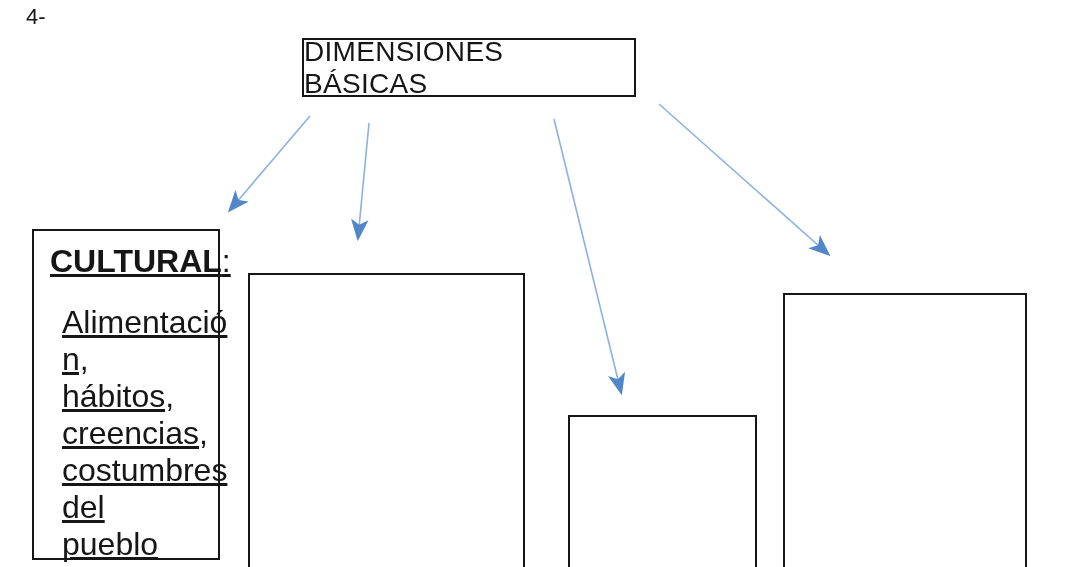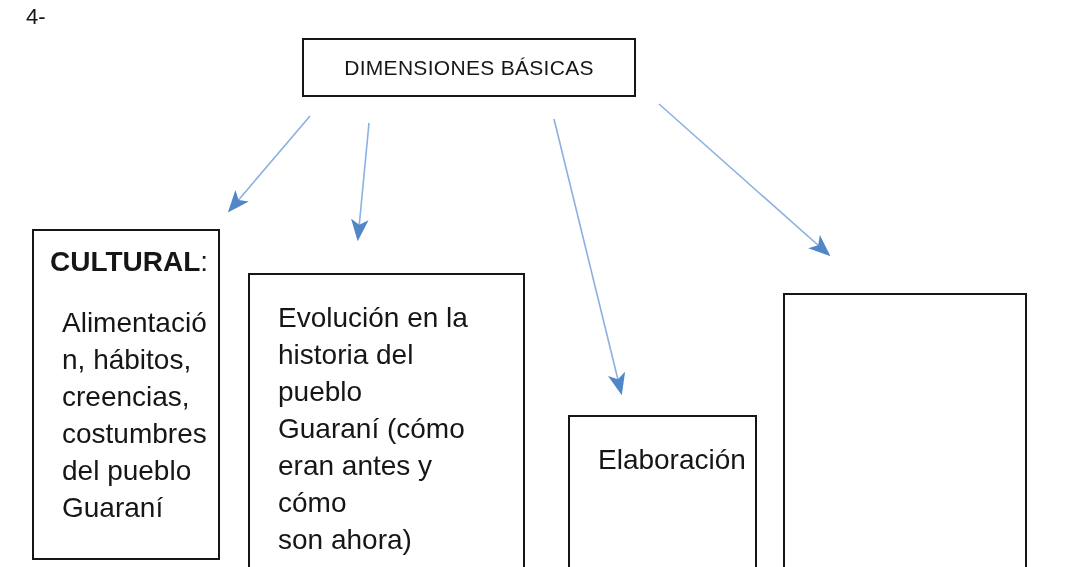"DIMENSIONES BÁSICAS" #root-box { font-size: 21px -> 28px }
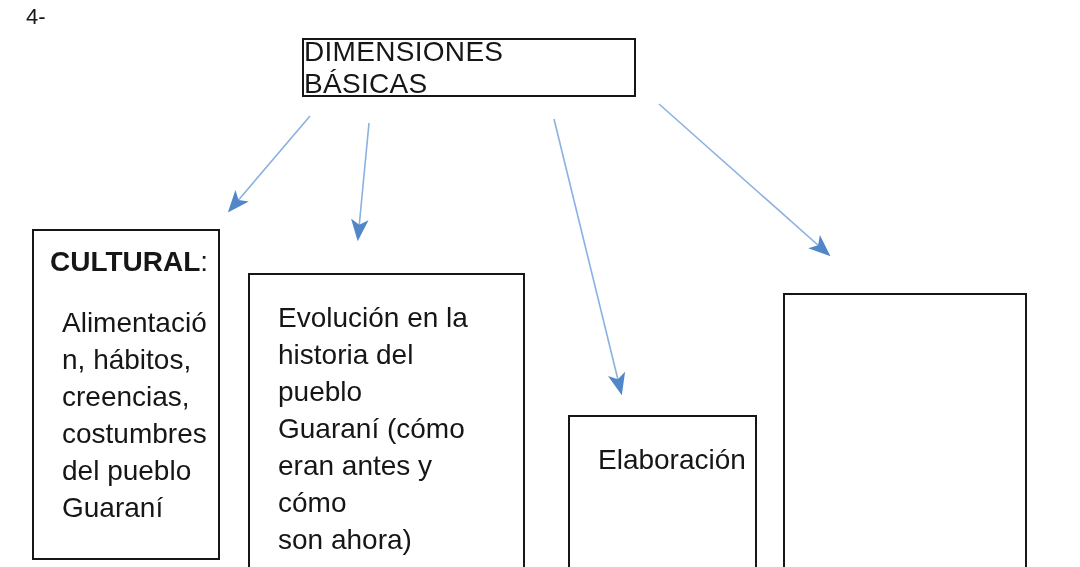"CULTURAL:" .node-box { font-size: 28px -> 32px; text-decoration: none -> underline }
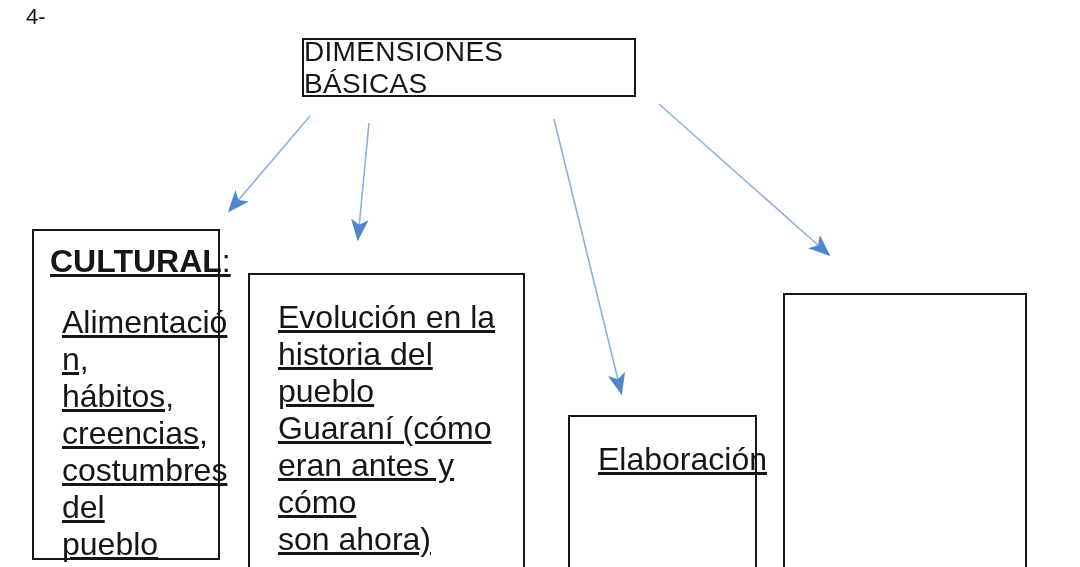"Evolución en la" p.box-body { html: <p>Evolución en la historia del pueblo Guaraní (cómo eran antes y cómo son ahora)</p> -> none }
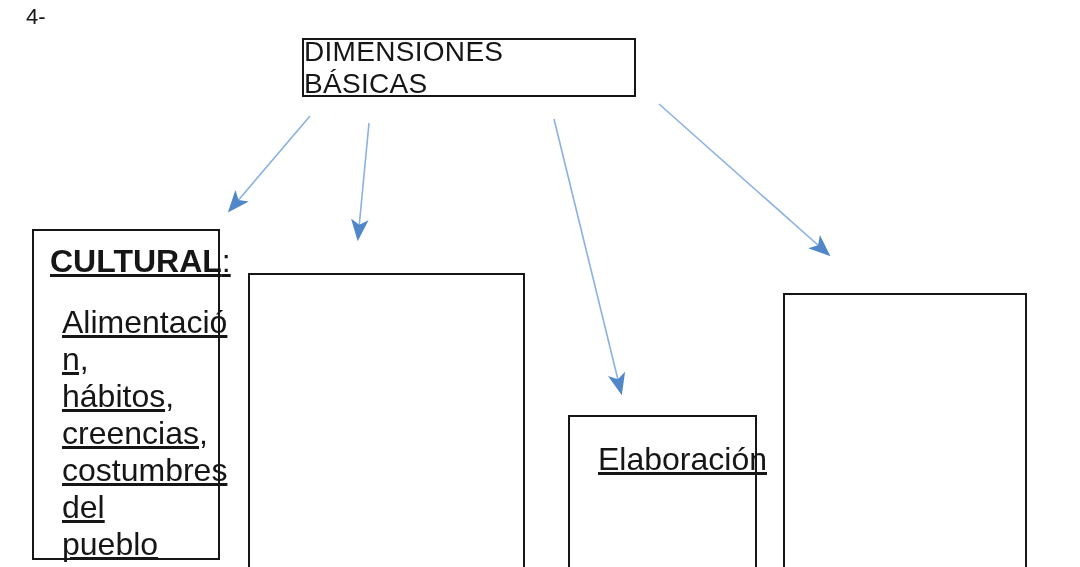"Elaboración" p.box-body { html: <p>Elaboración</p> -> none }
